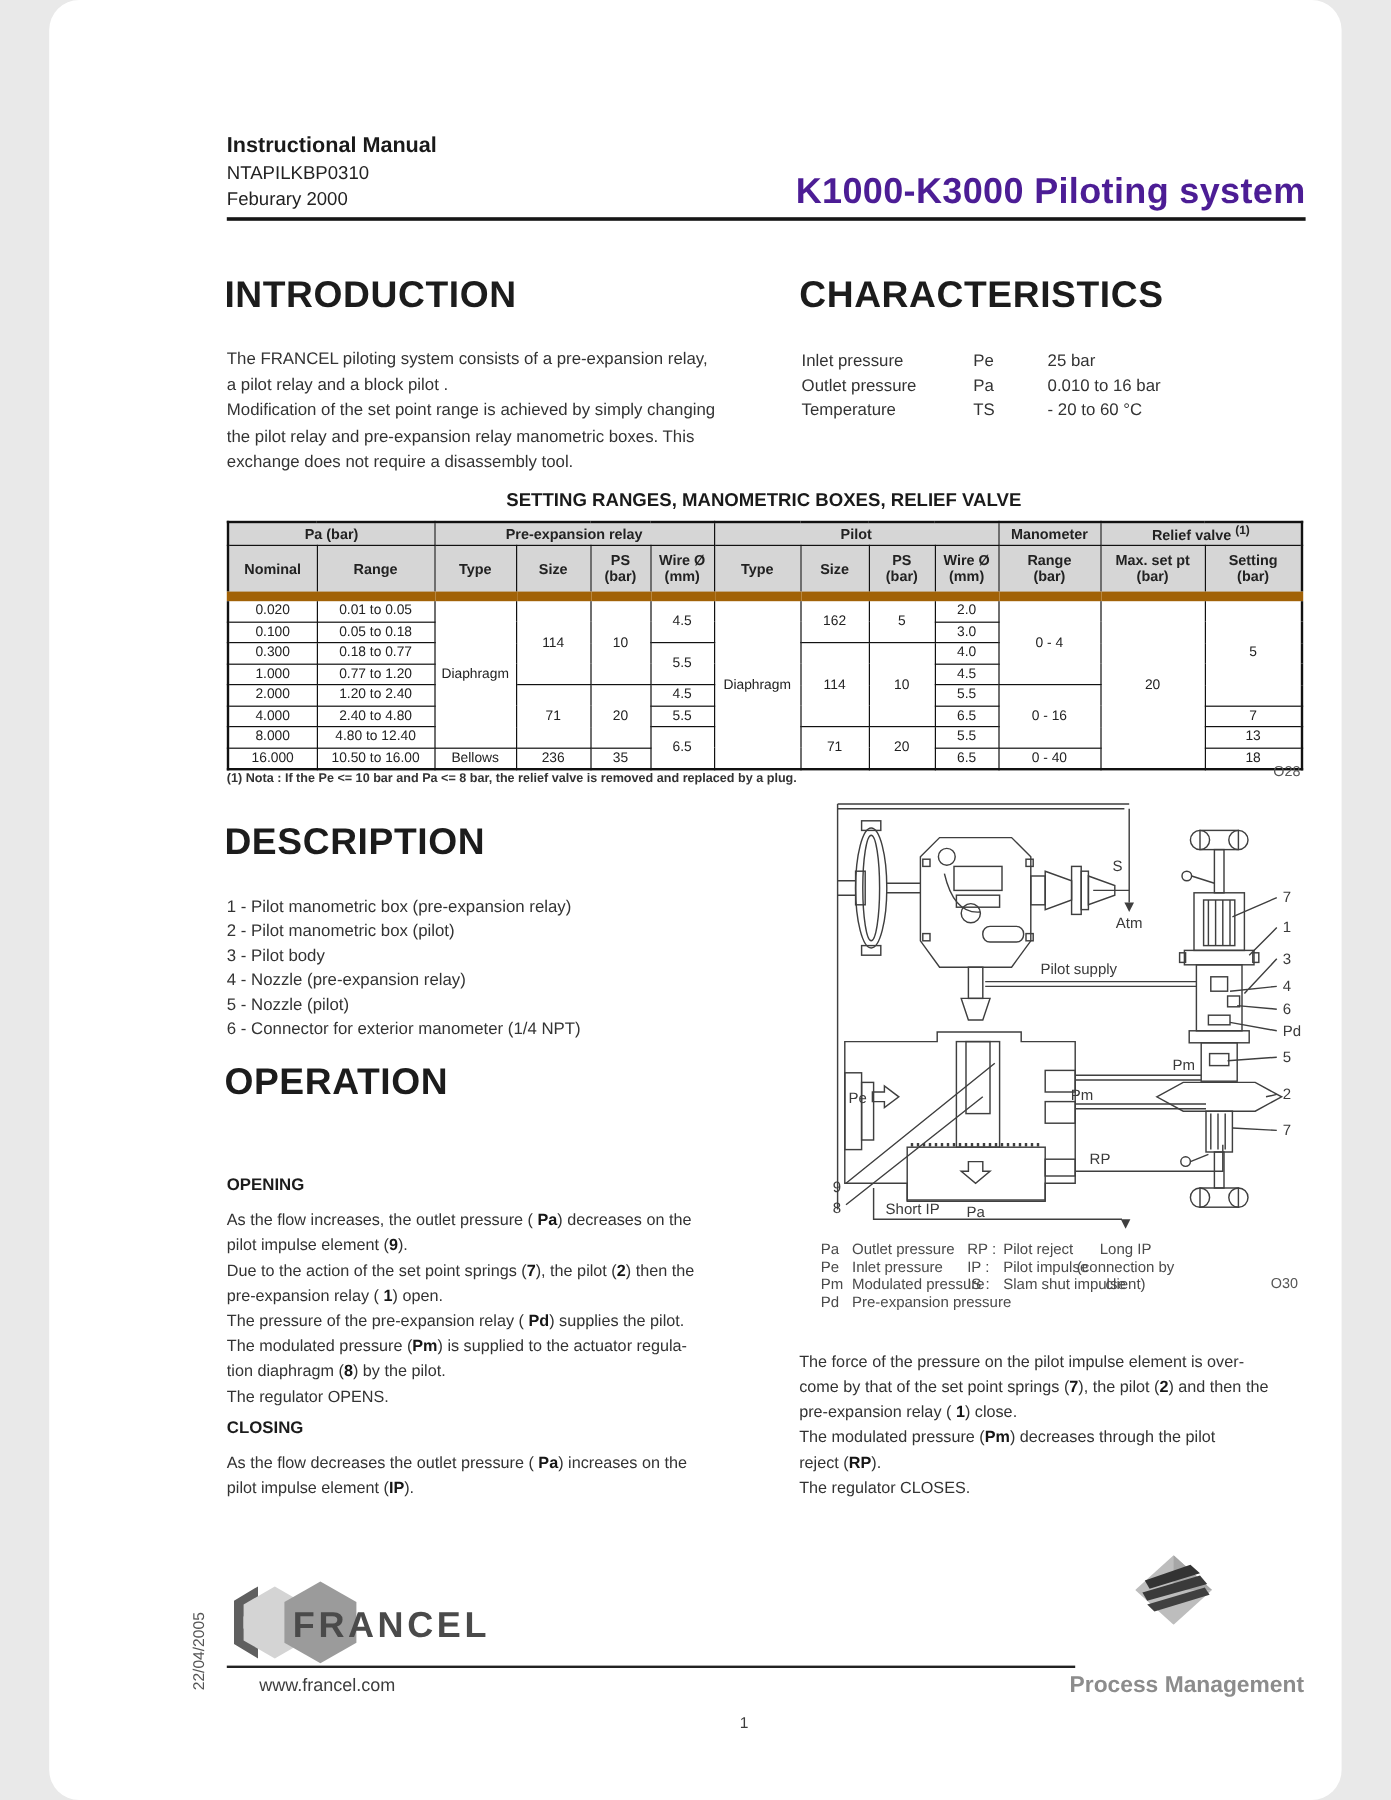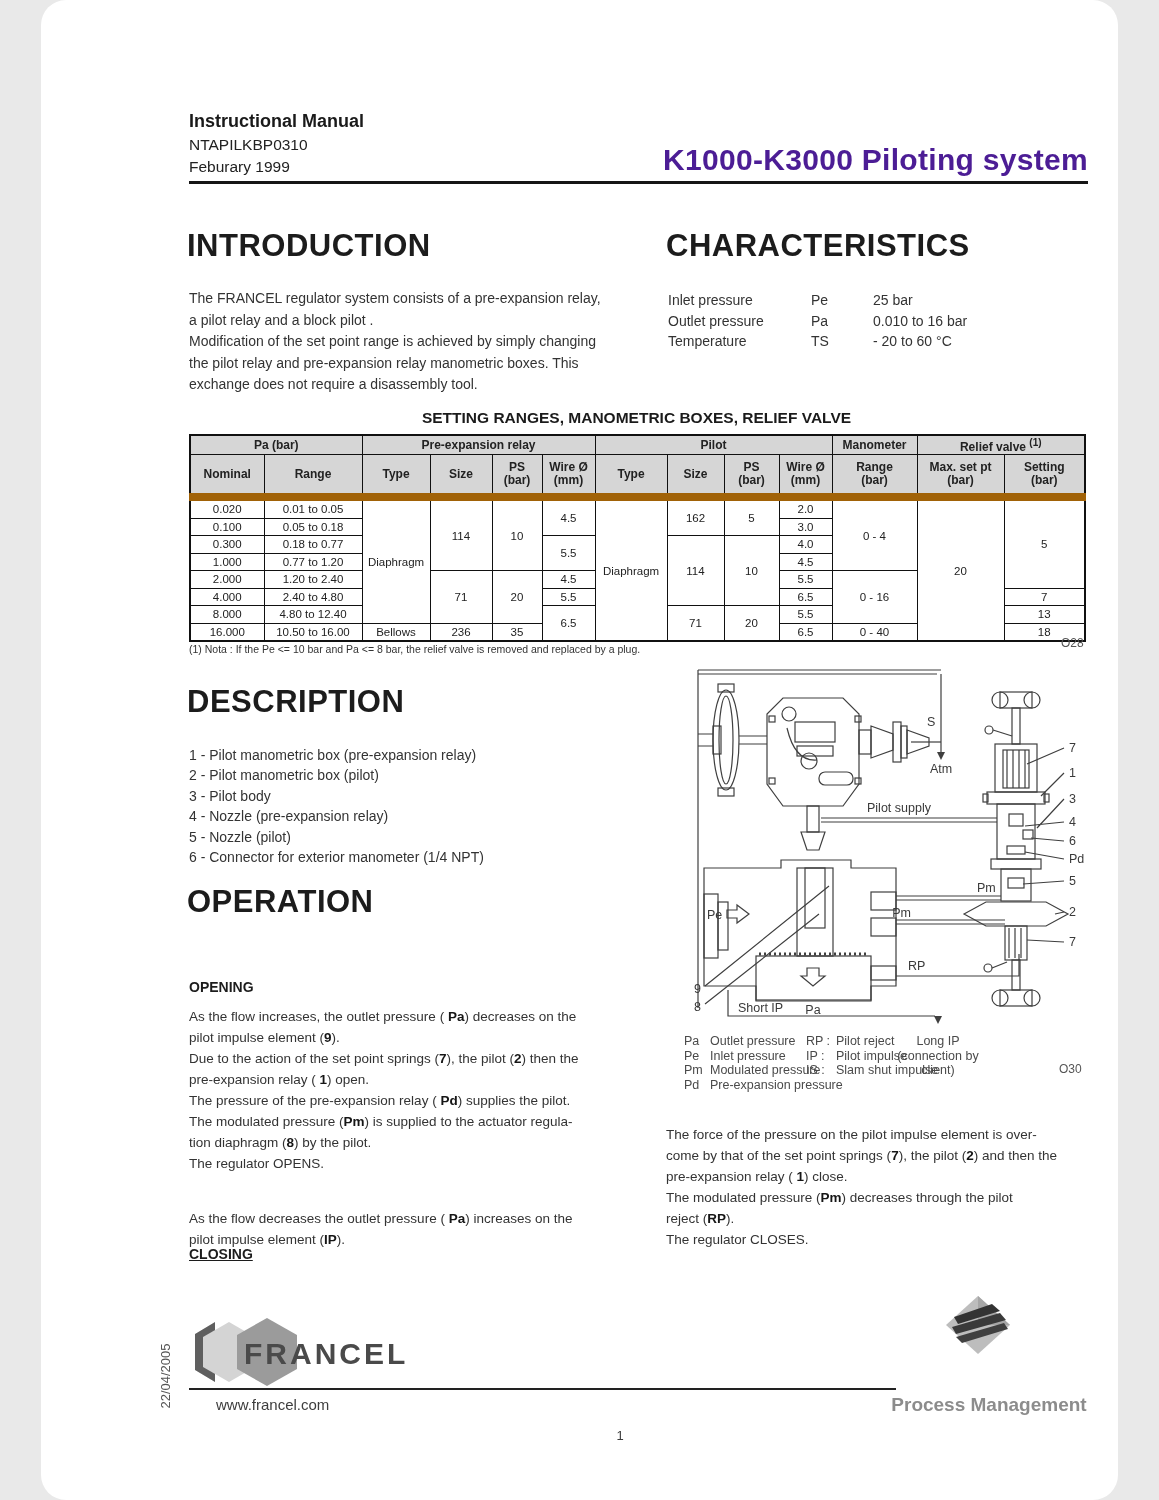"Feburary 1999" div.abs { text: 1999 -> 2000 }
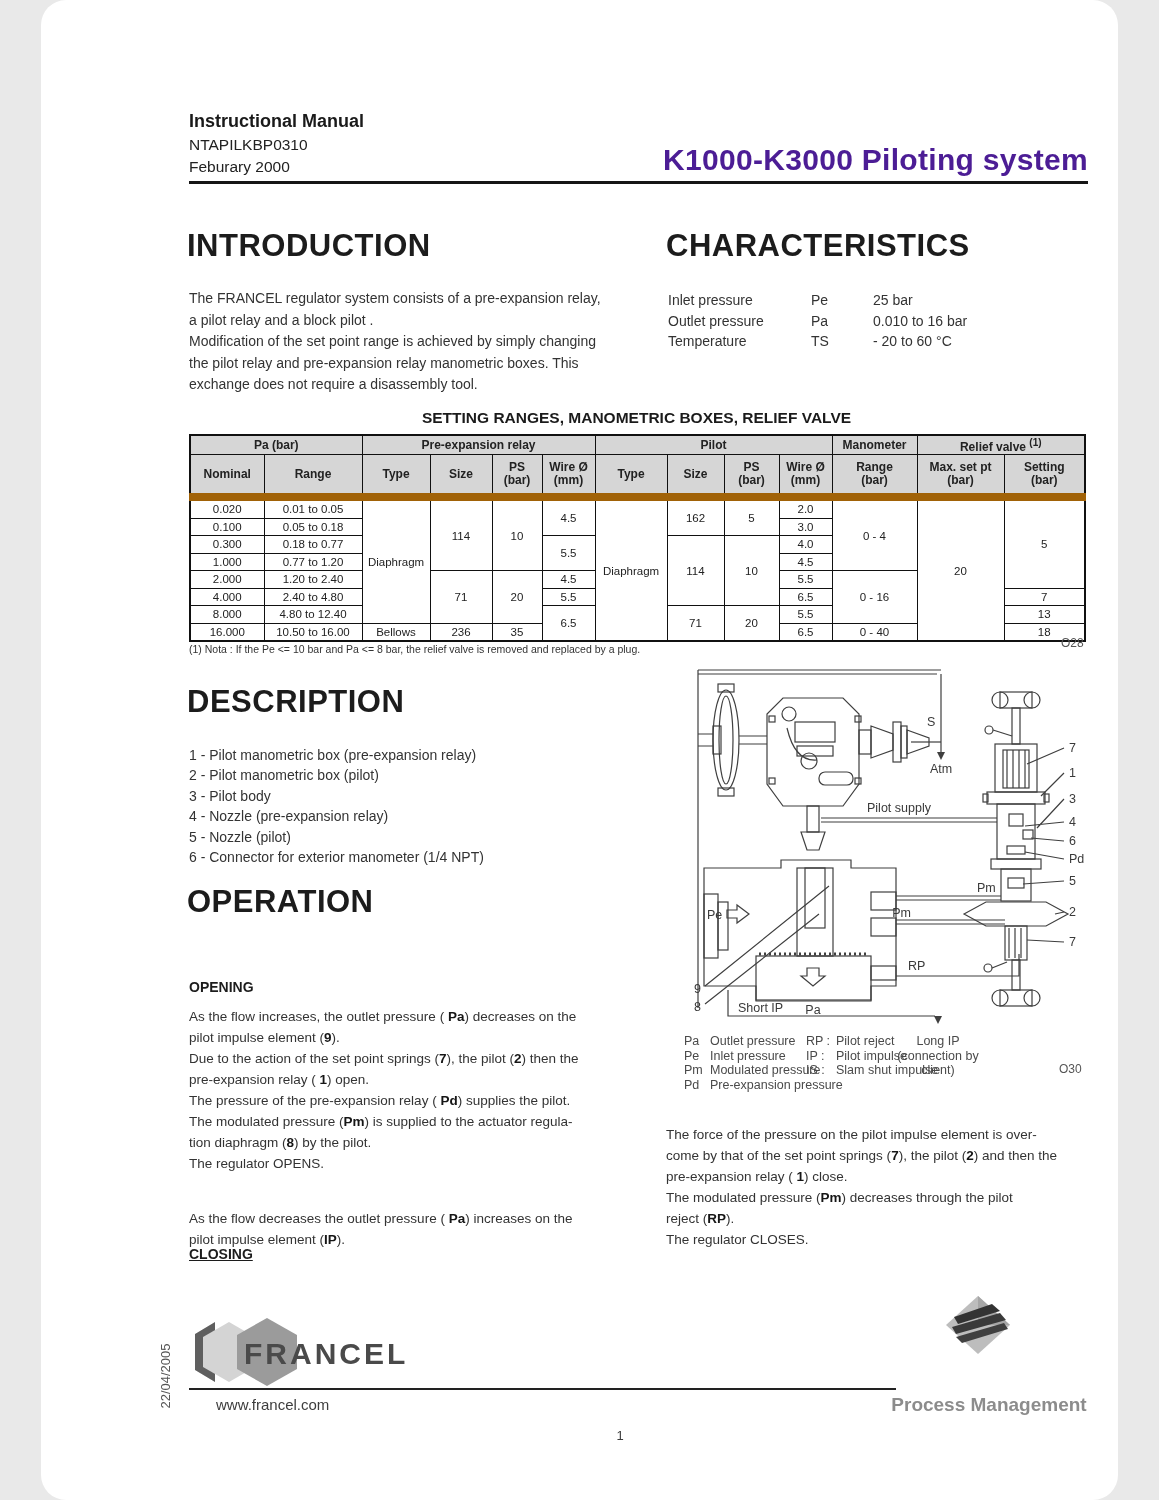"The FRANCEL regulator system consists" div.abs { text: regulator -> piloting }
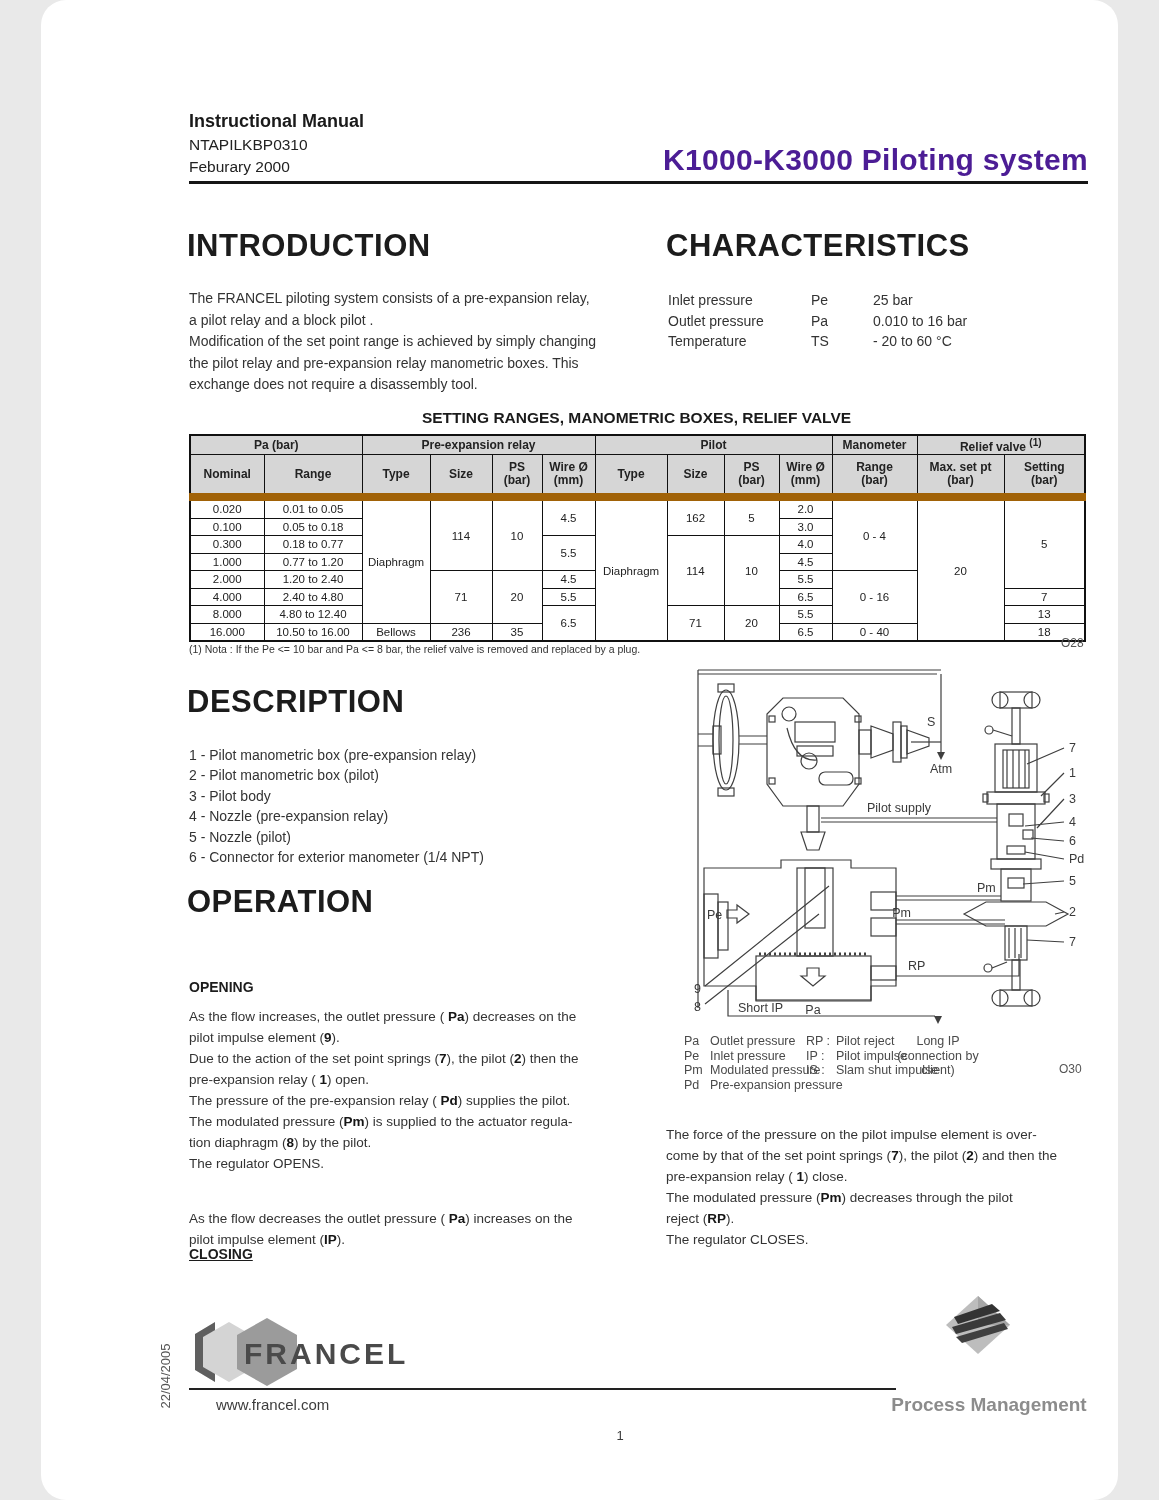"(1) Nota : If the" .footnote { font-weight: normal -> bold }
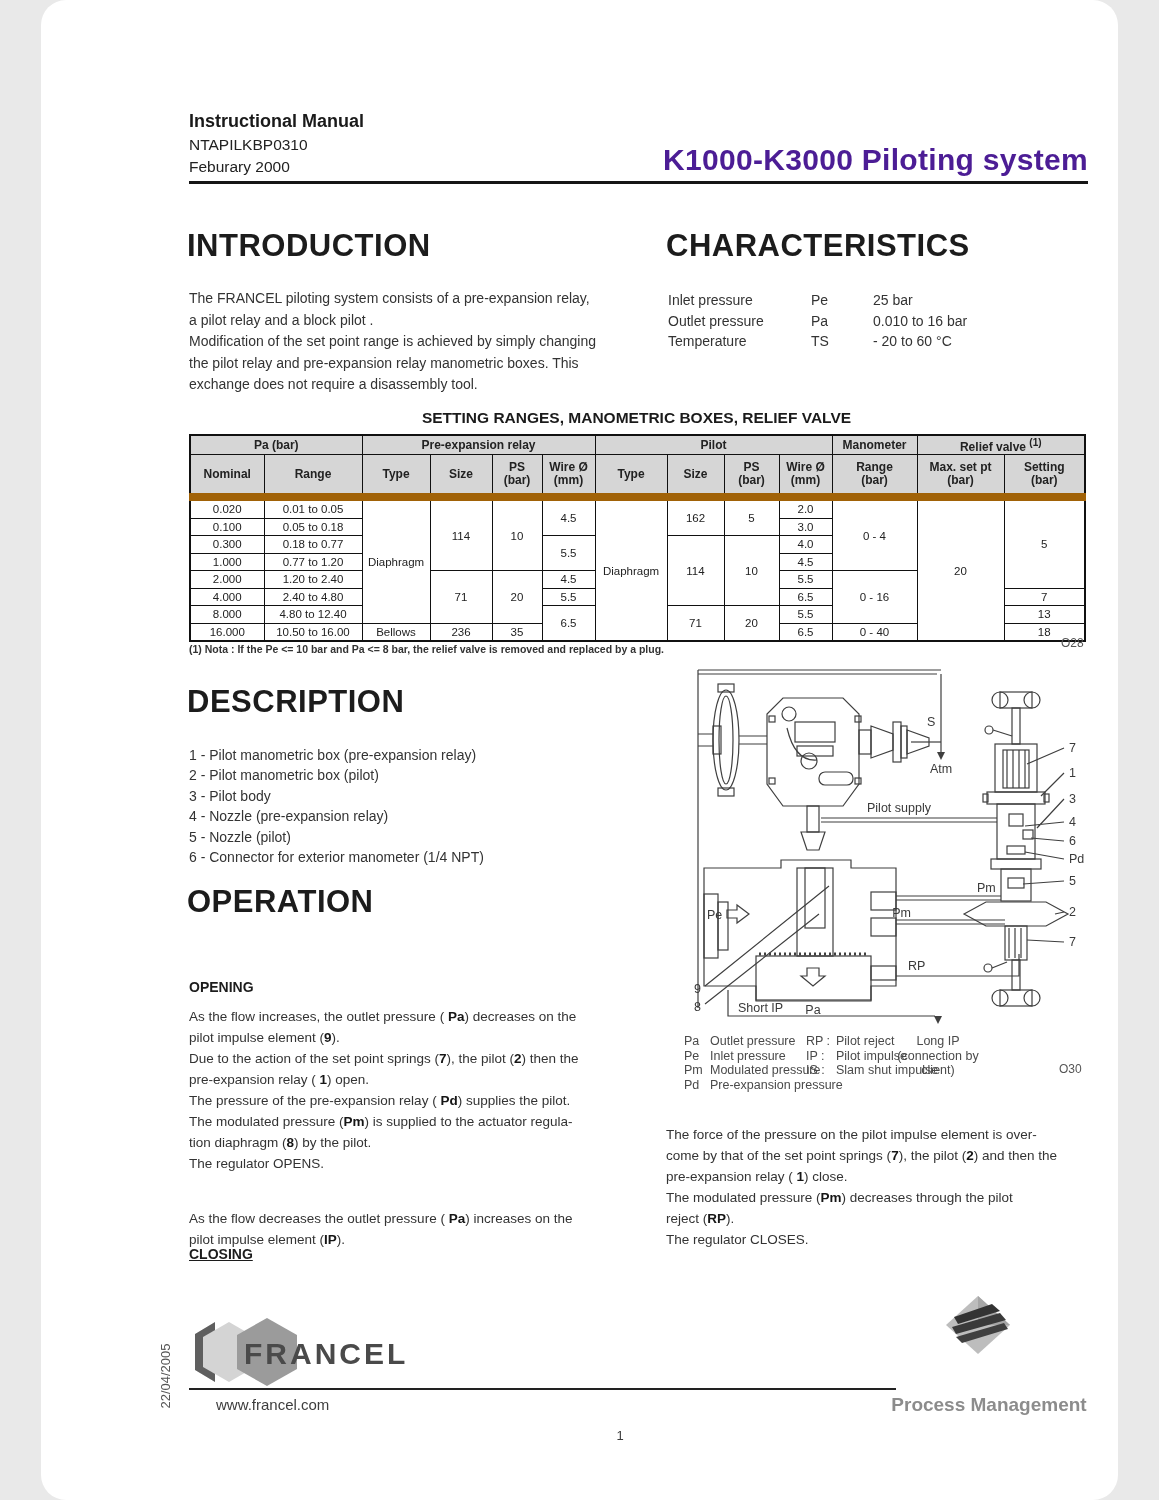"CLOSING" div.abs { text-decoration: underline -> none; top: 1246px -> 1181px }
